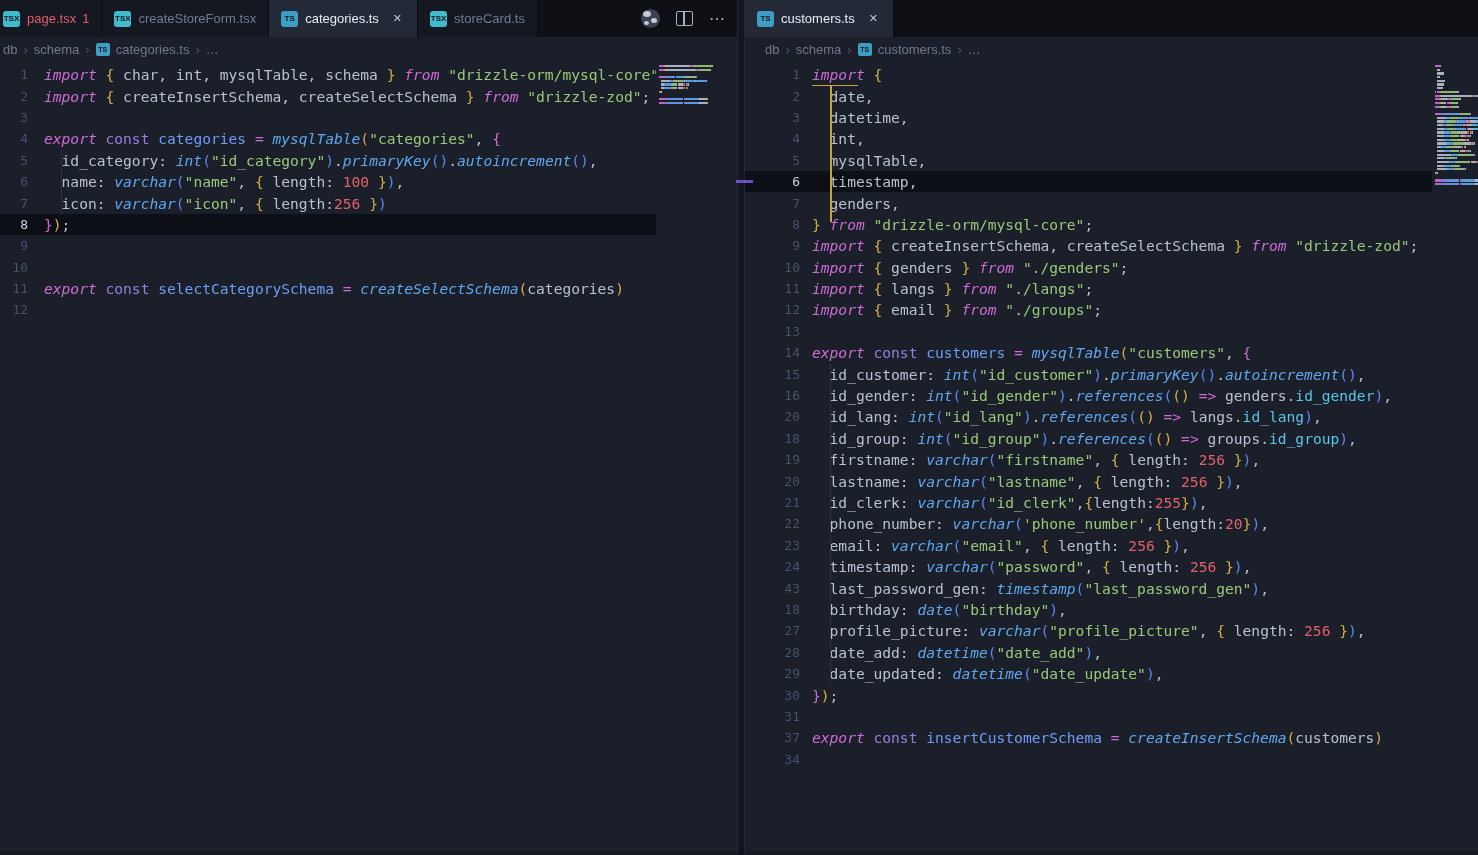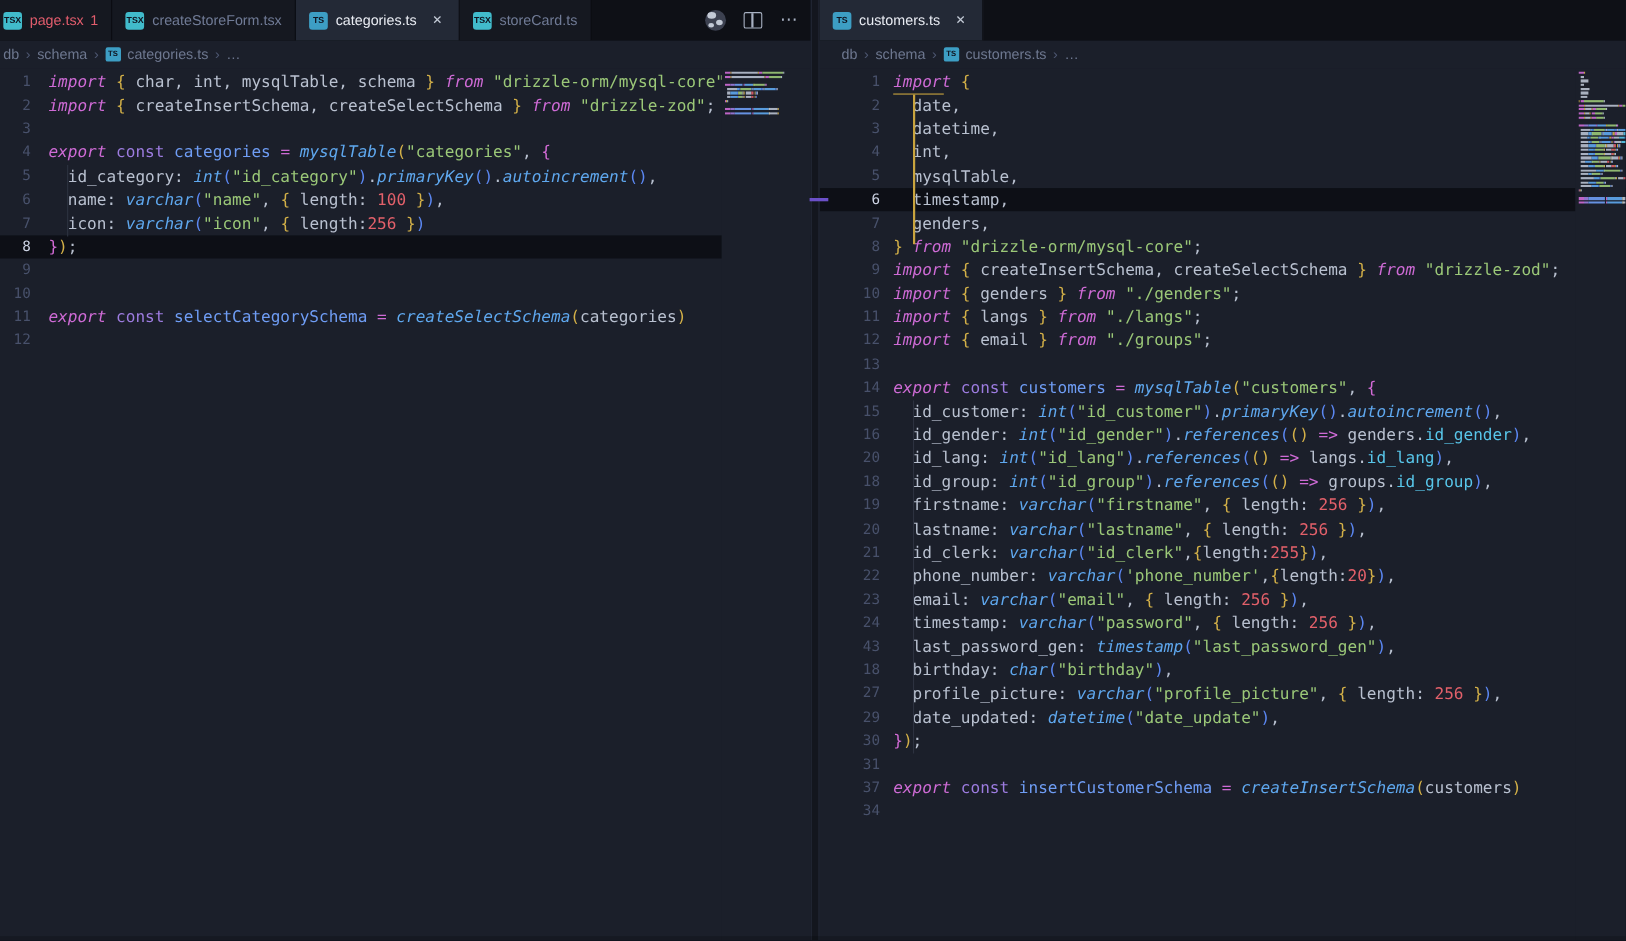"char" span.t-f { text: char -> date }
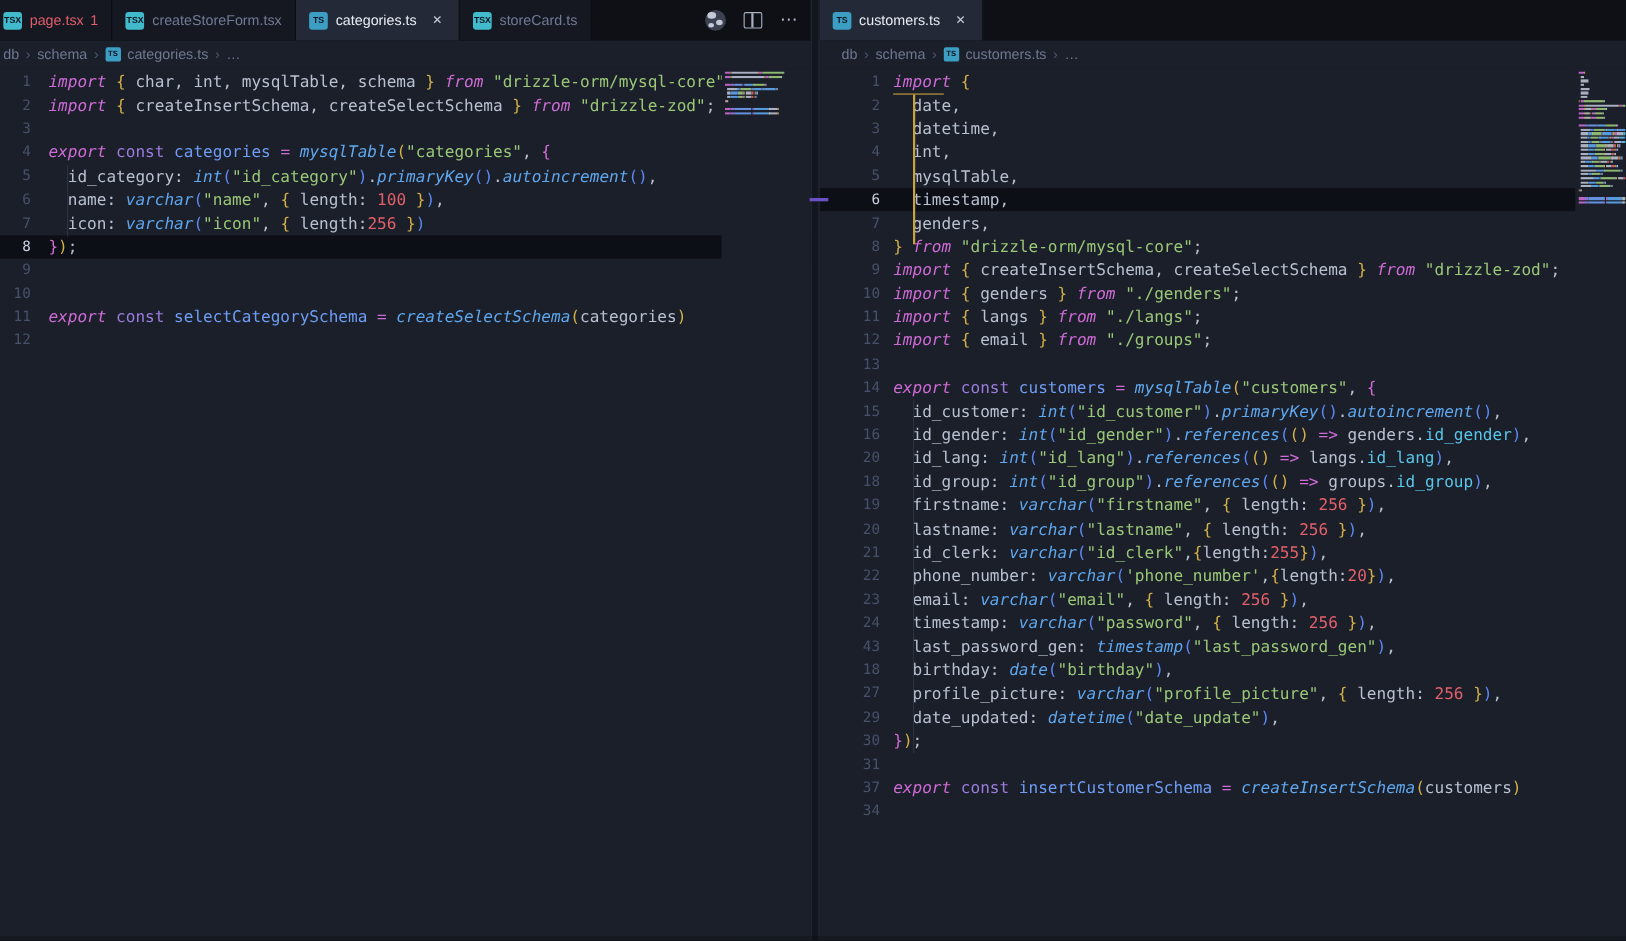"28" div.line { html: none -> <div> <span>28</span> <span><span> date_add: </span><span>datetime</span><span>(</span><span>"date_add"</span><span>)</span><span>,</span></span> </div> }
